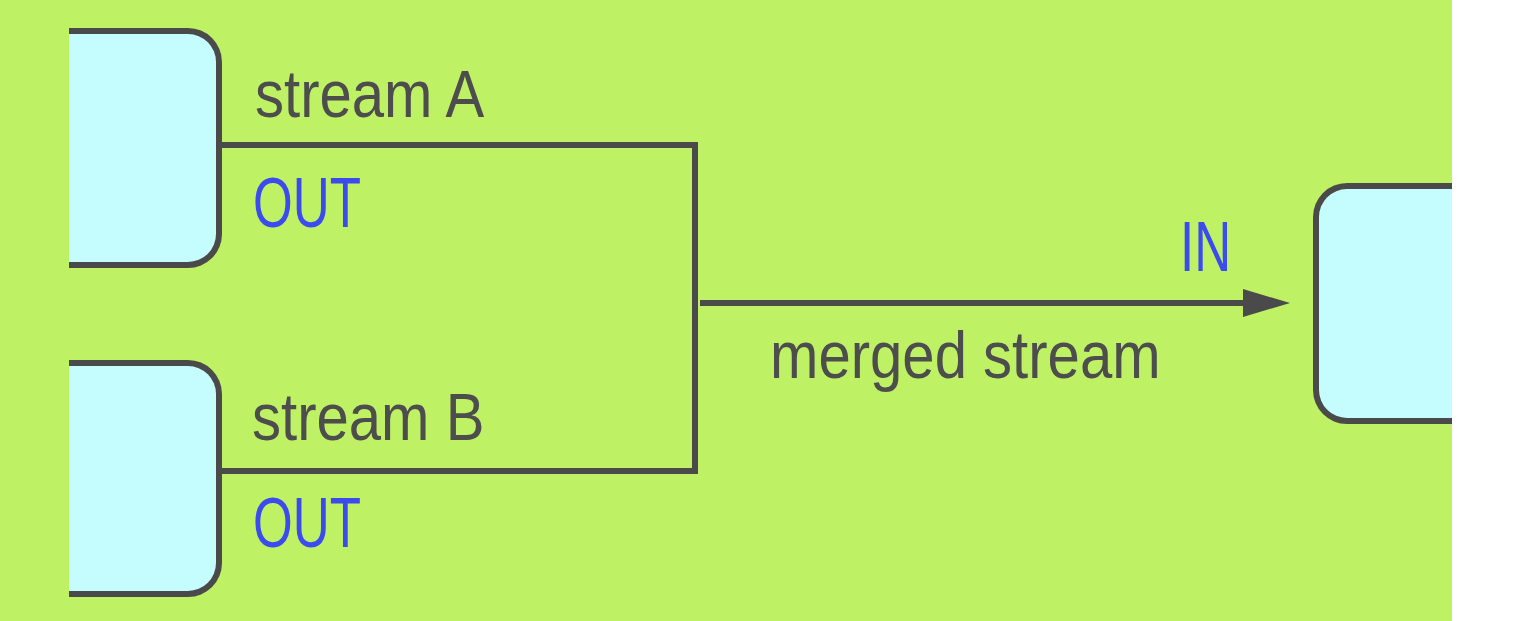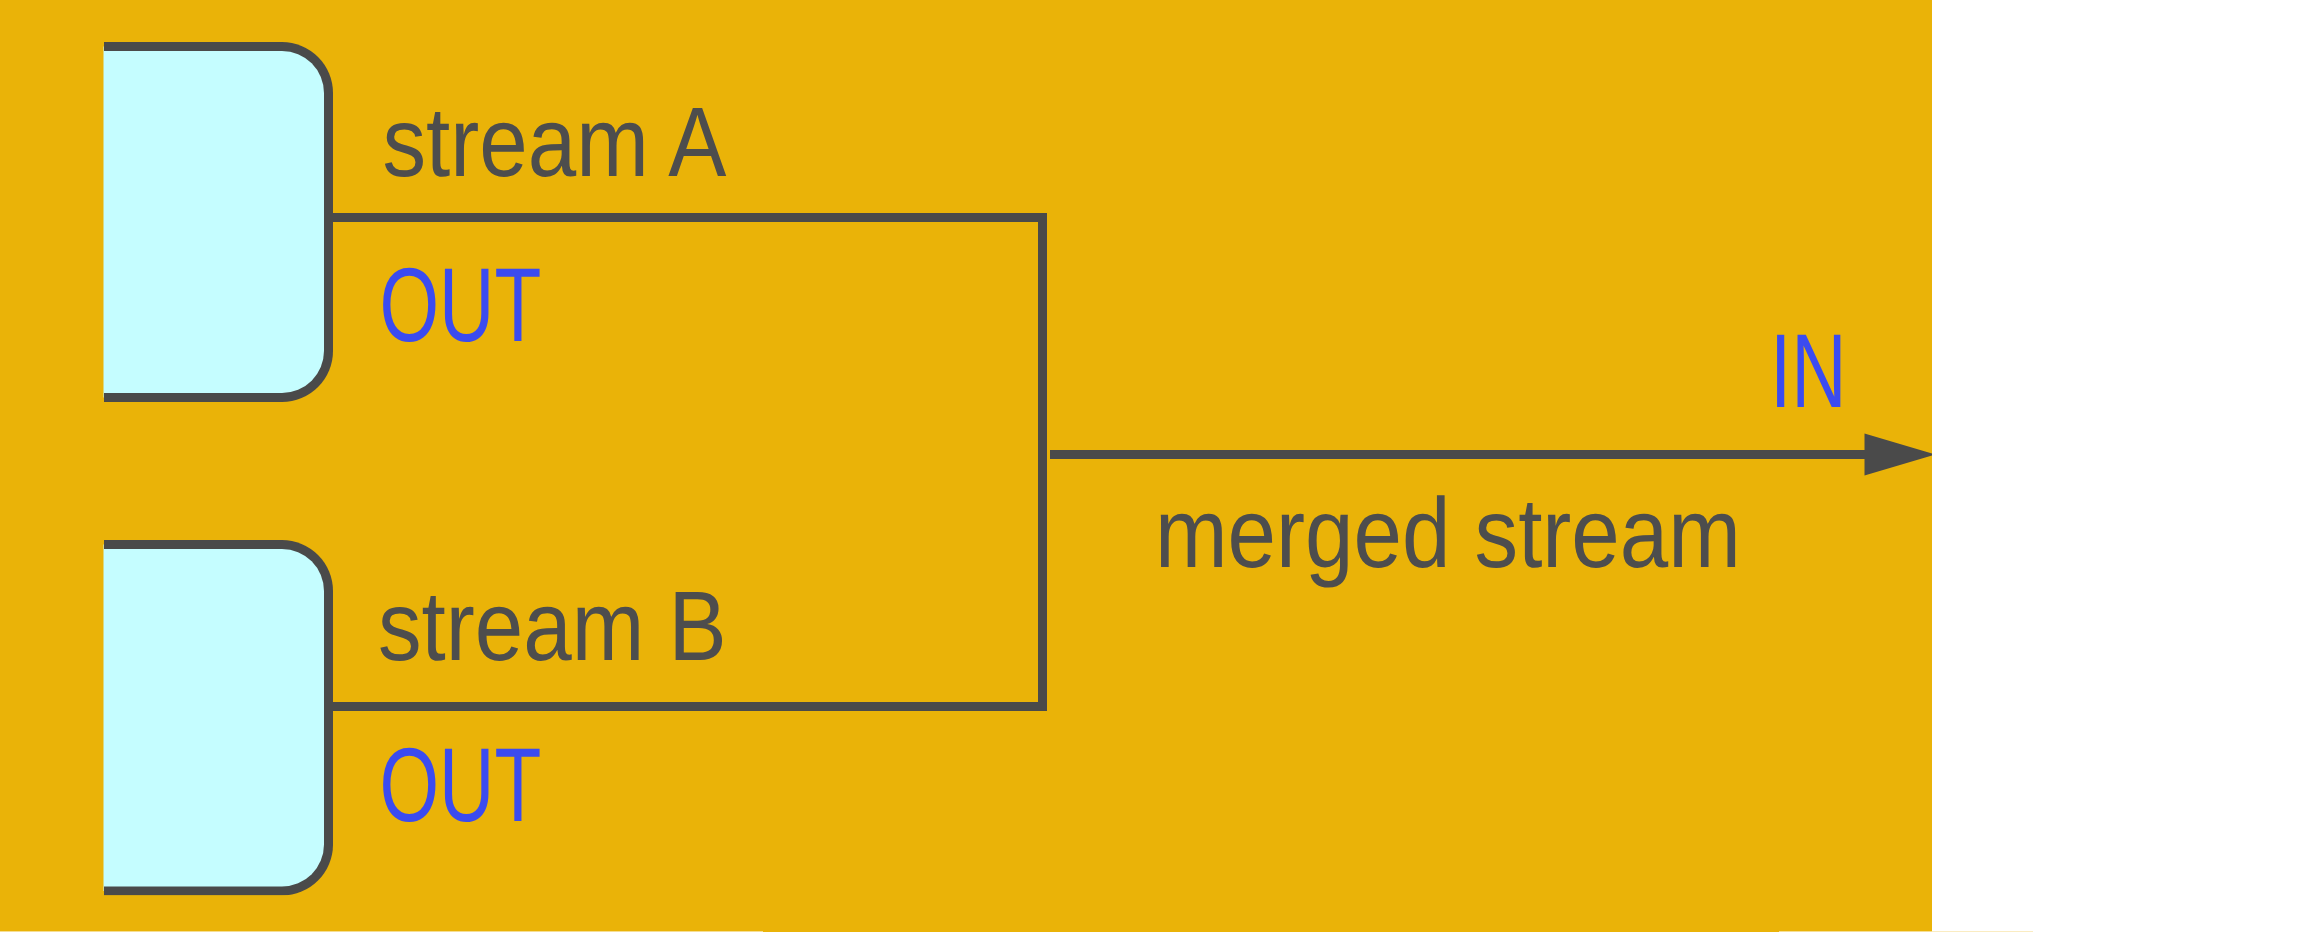"stream A" .canvas { background: #eab308 -> #bef264; width: 1288px -> 1452px }
